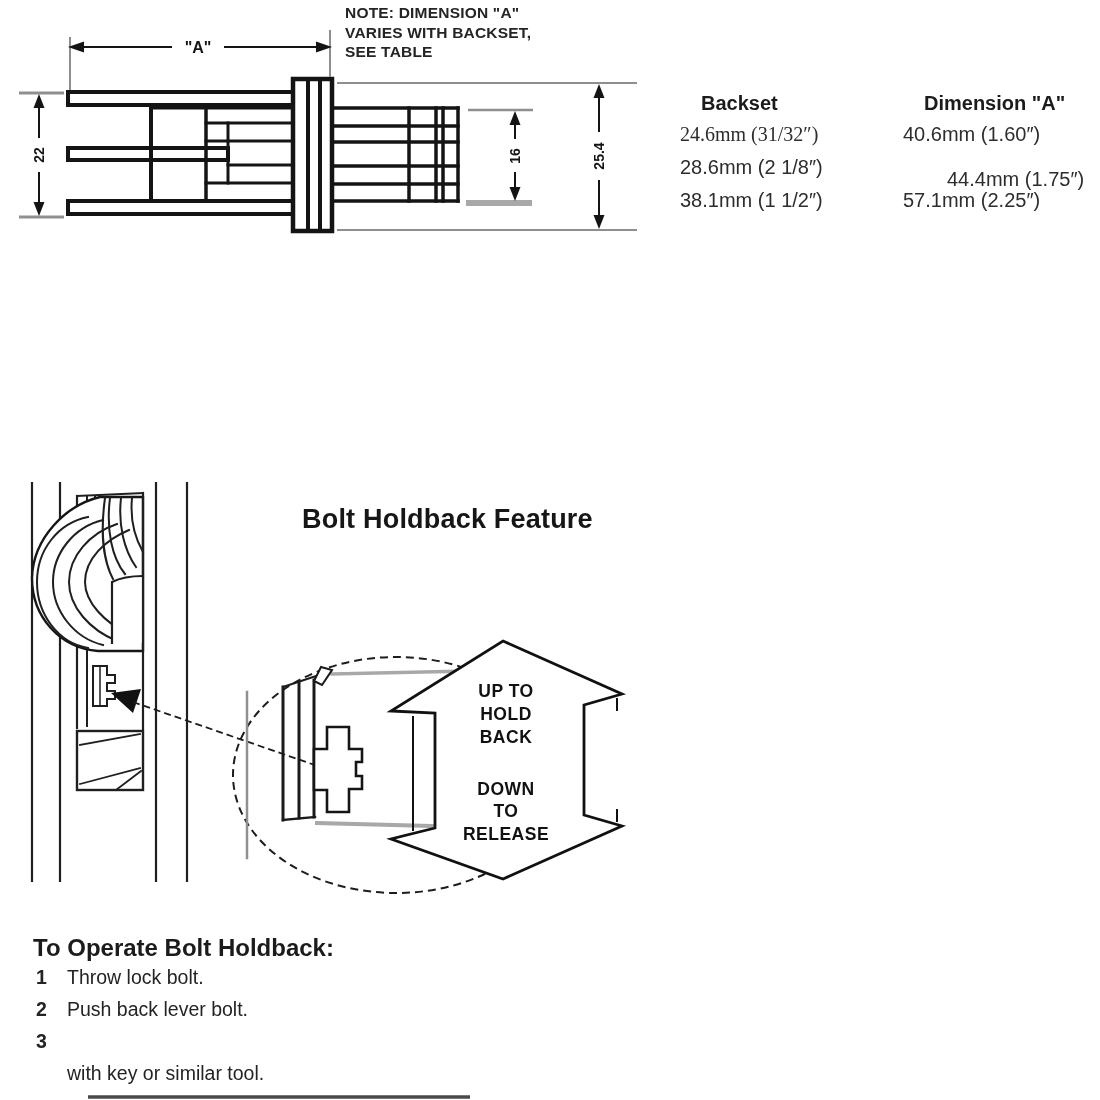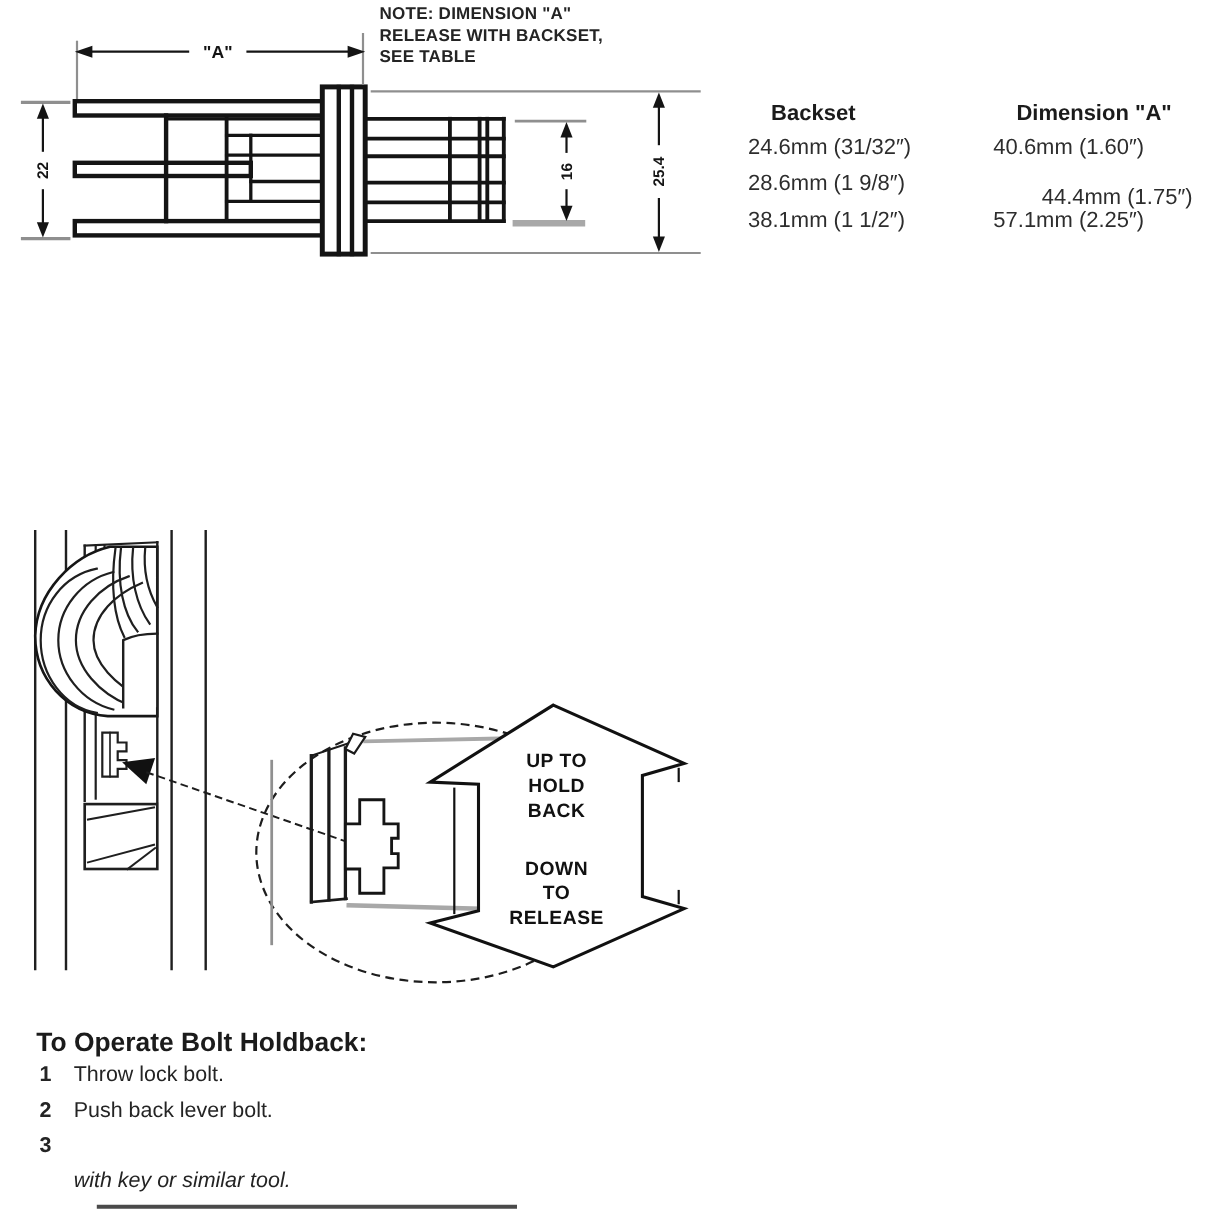"RELEASE WITH BACKSET," div { text: RELEASE -> VARIES }
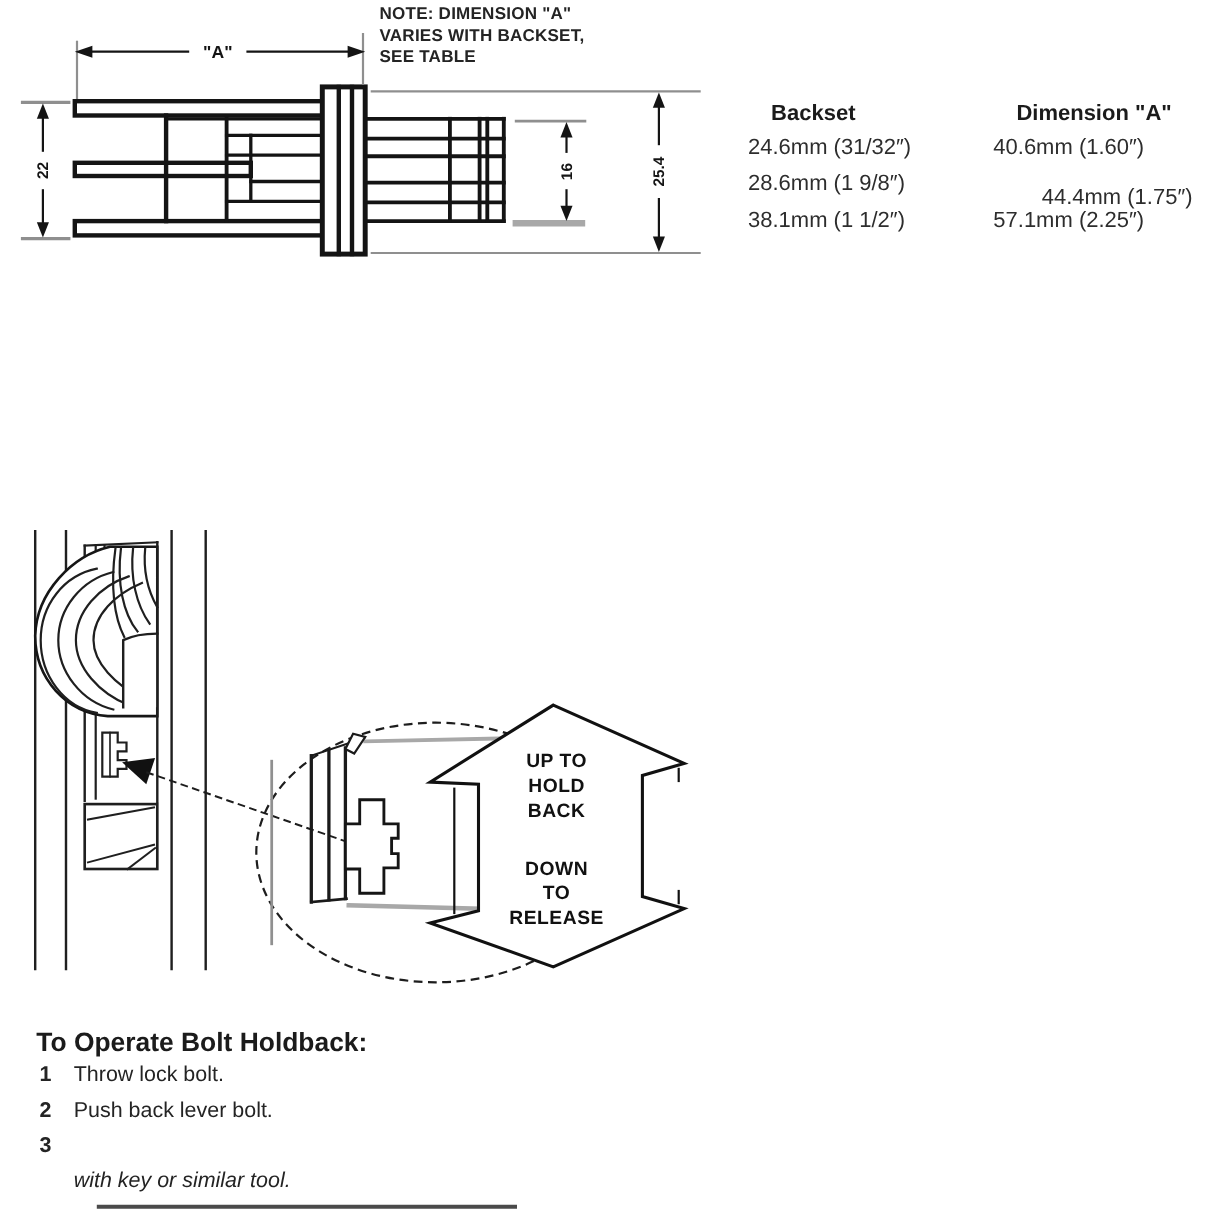"24.6mm (31/32″)" div.abs { font-family: none -> Liberation Serif, serif }
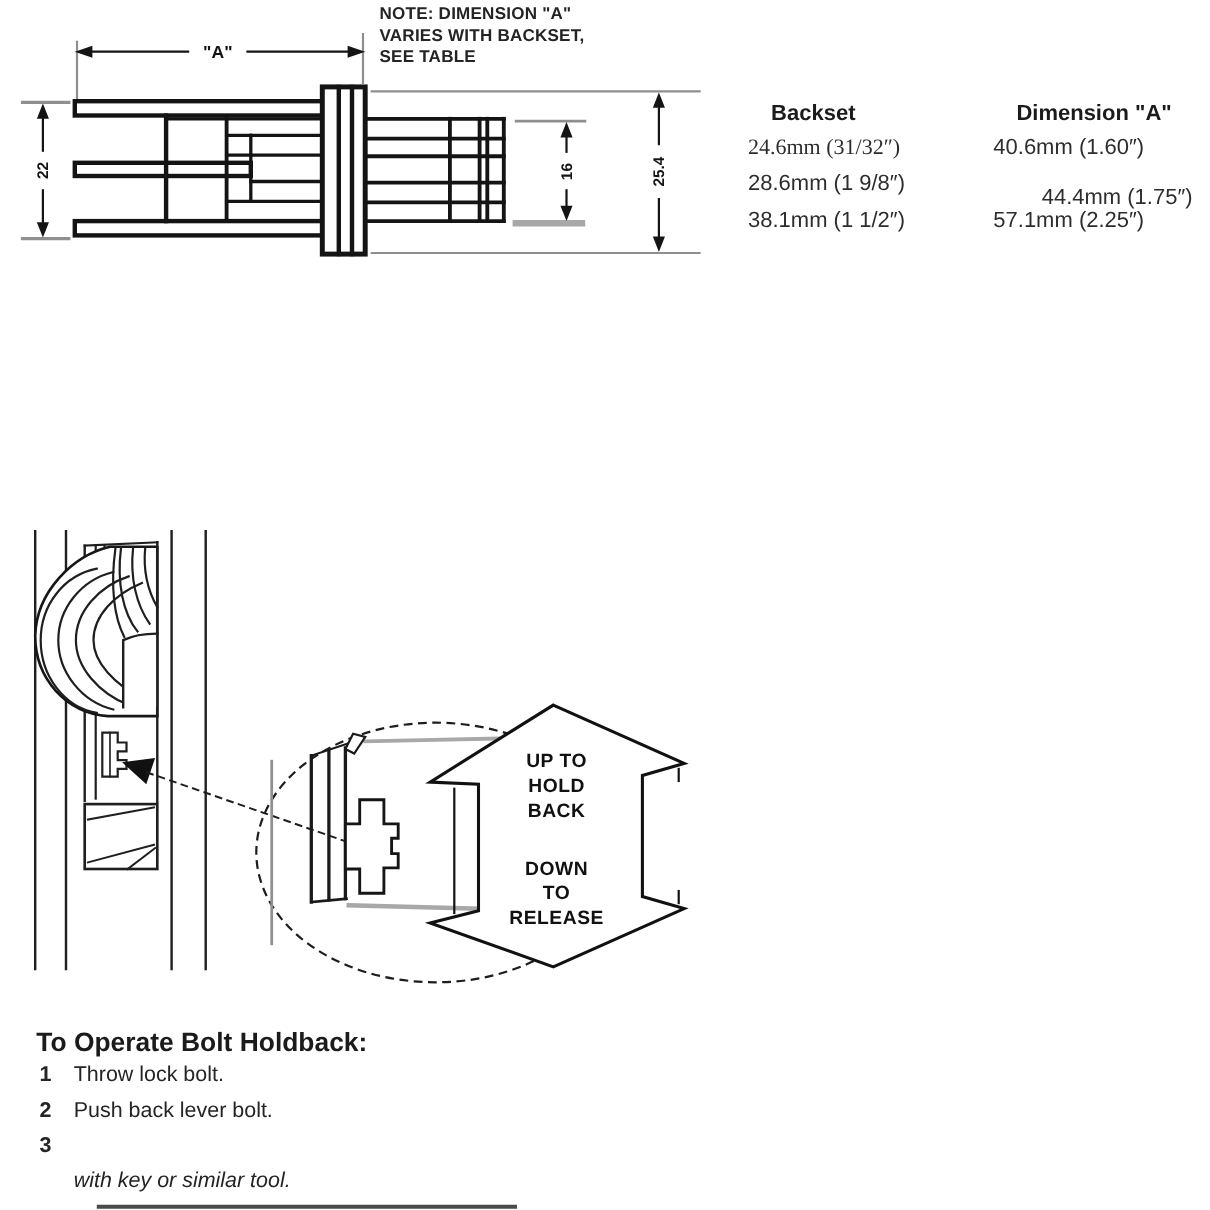"28.6mm (1 9/8″)" div.abs { text: 1 9/8 -> 2 1/8 }
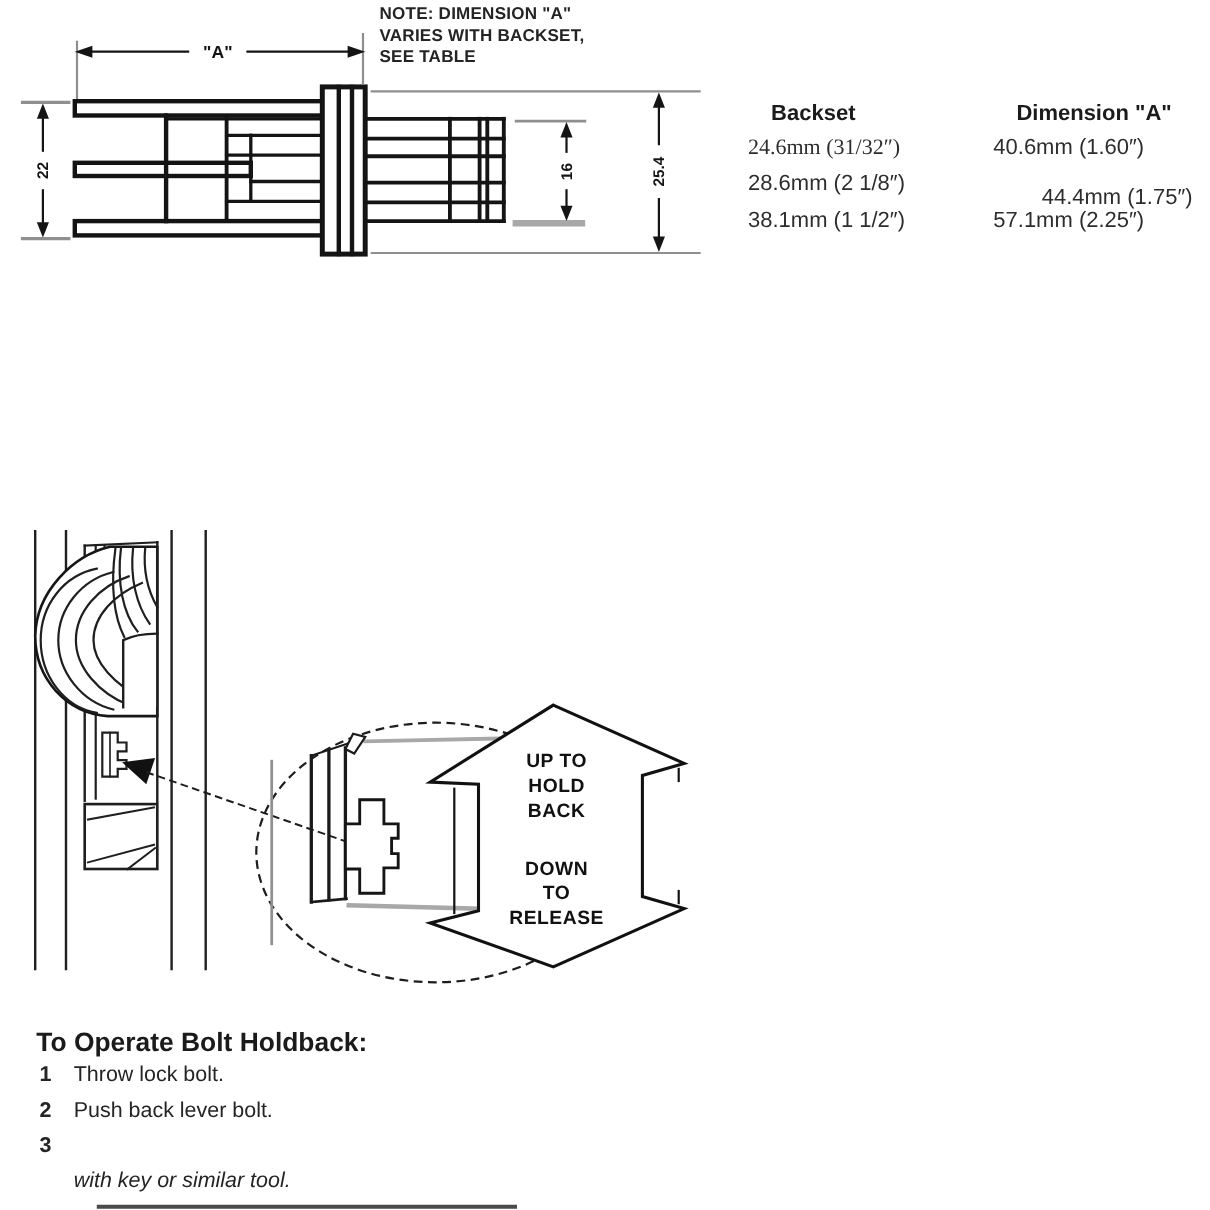"Bolt Holdback Feature" div.abs { html: none -> <div>Bolt Holdback Feature</div> }
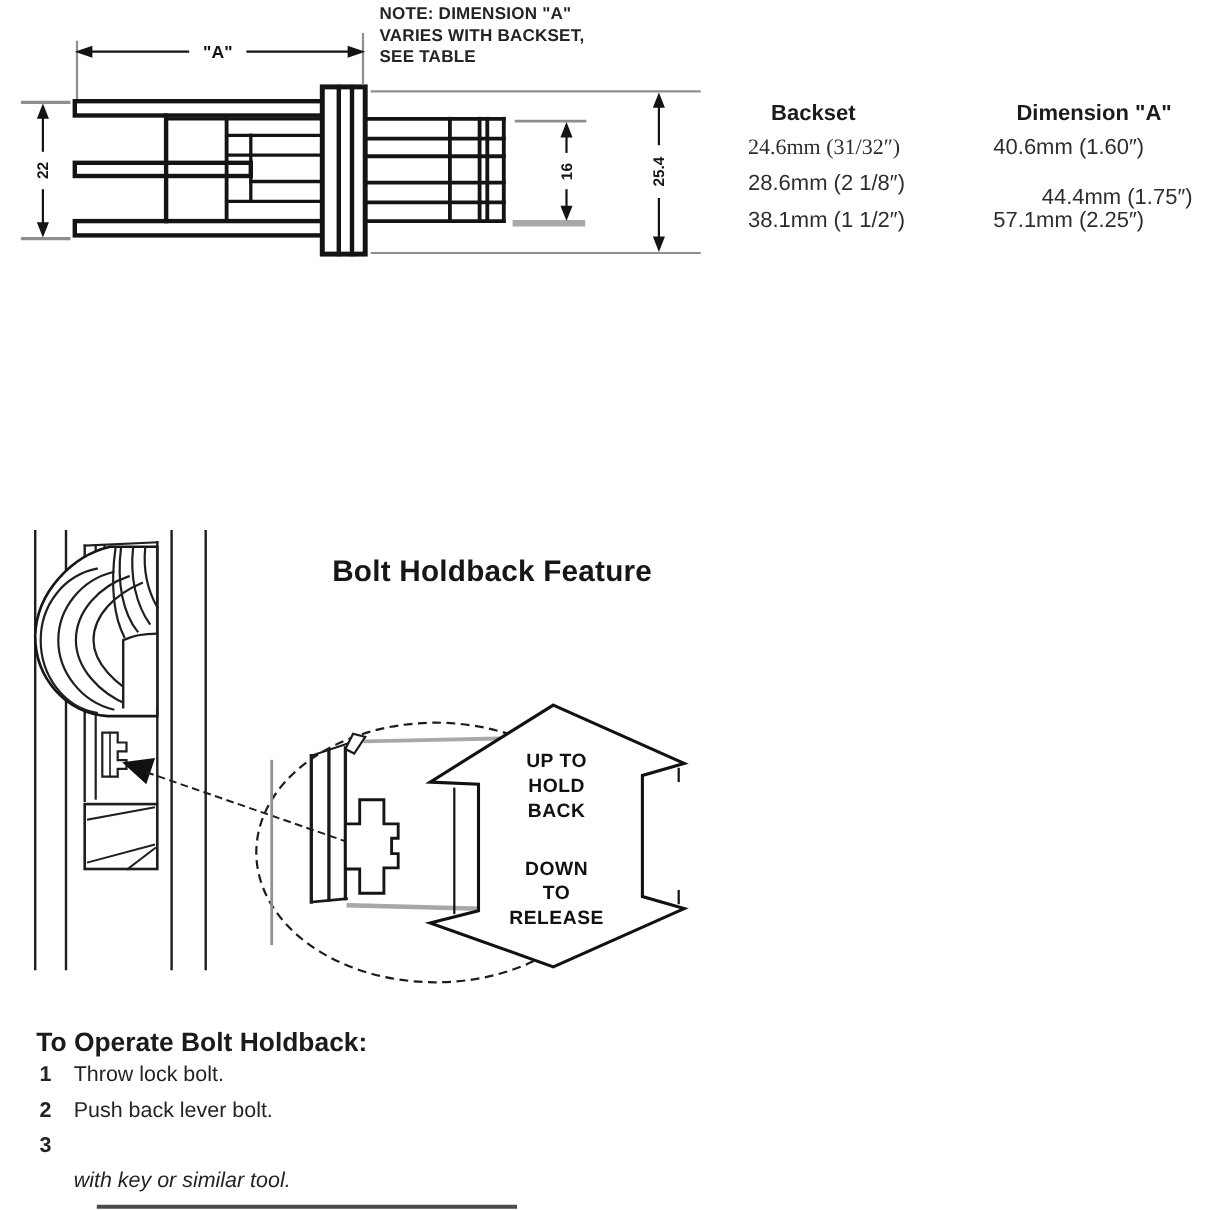"with key or similar tool." div.abs { font-style: italic -> none }
